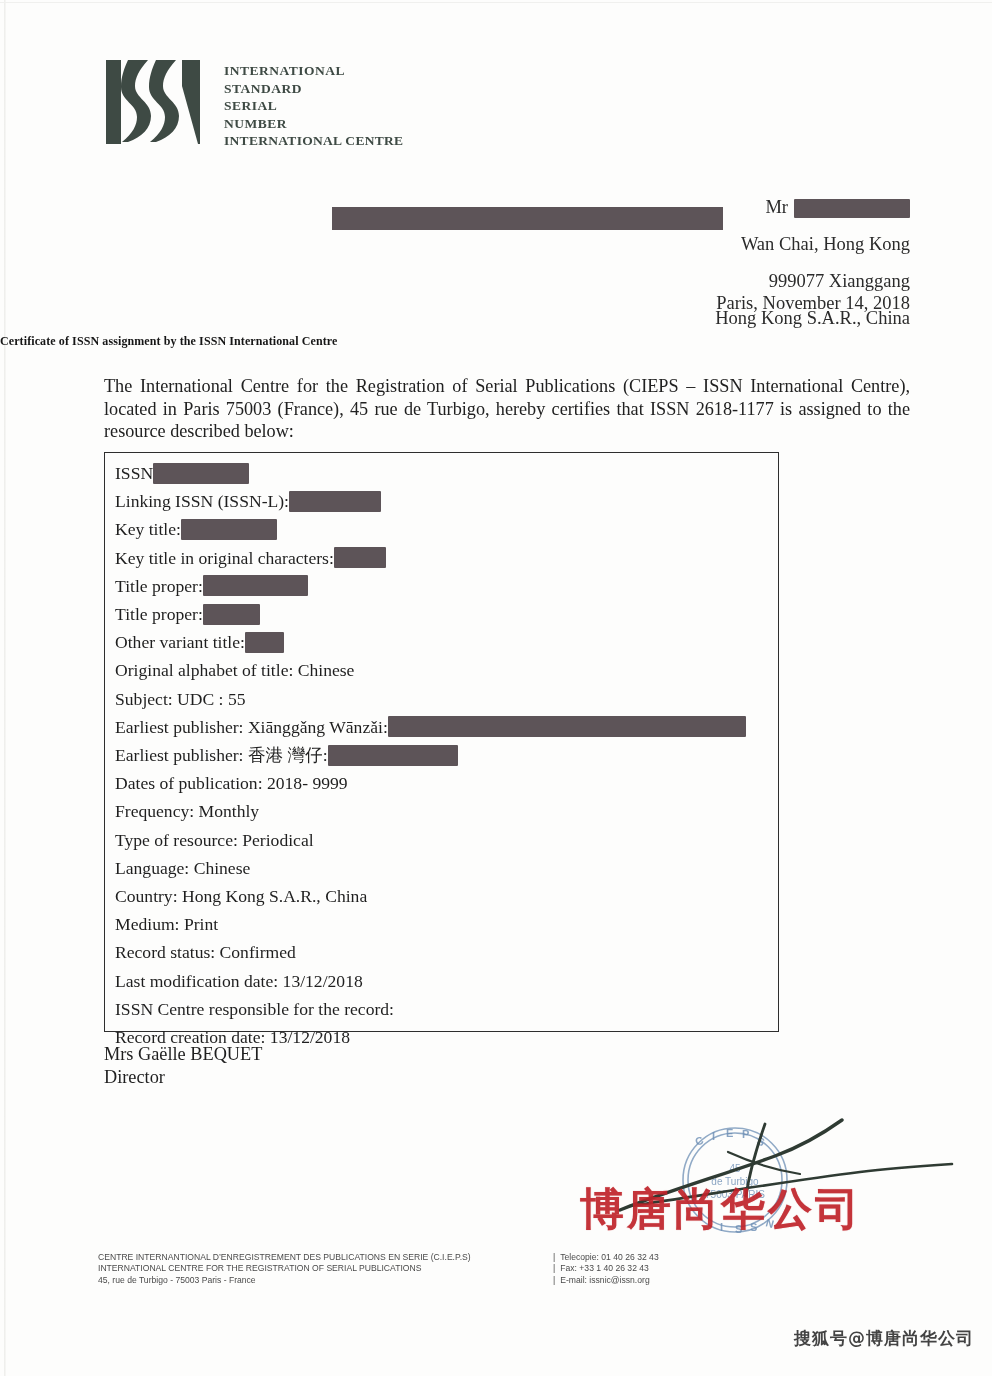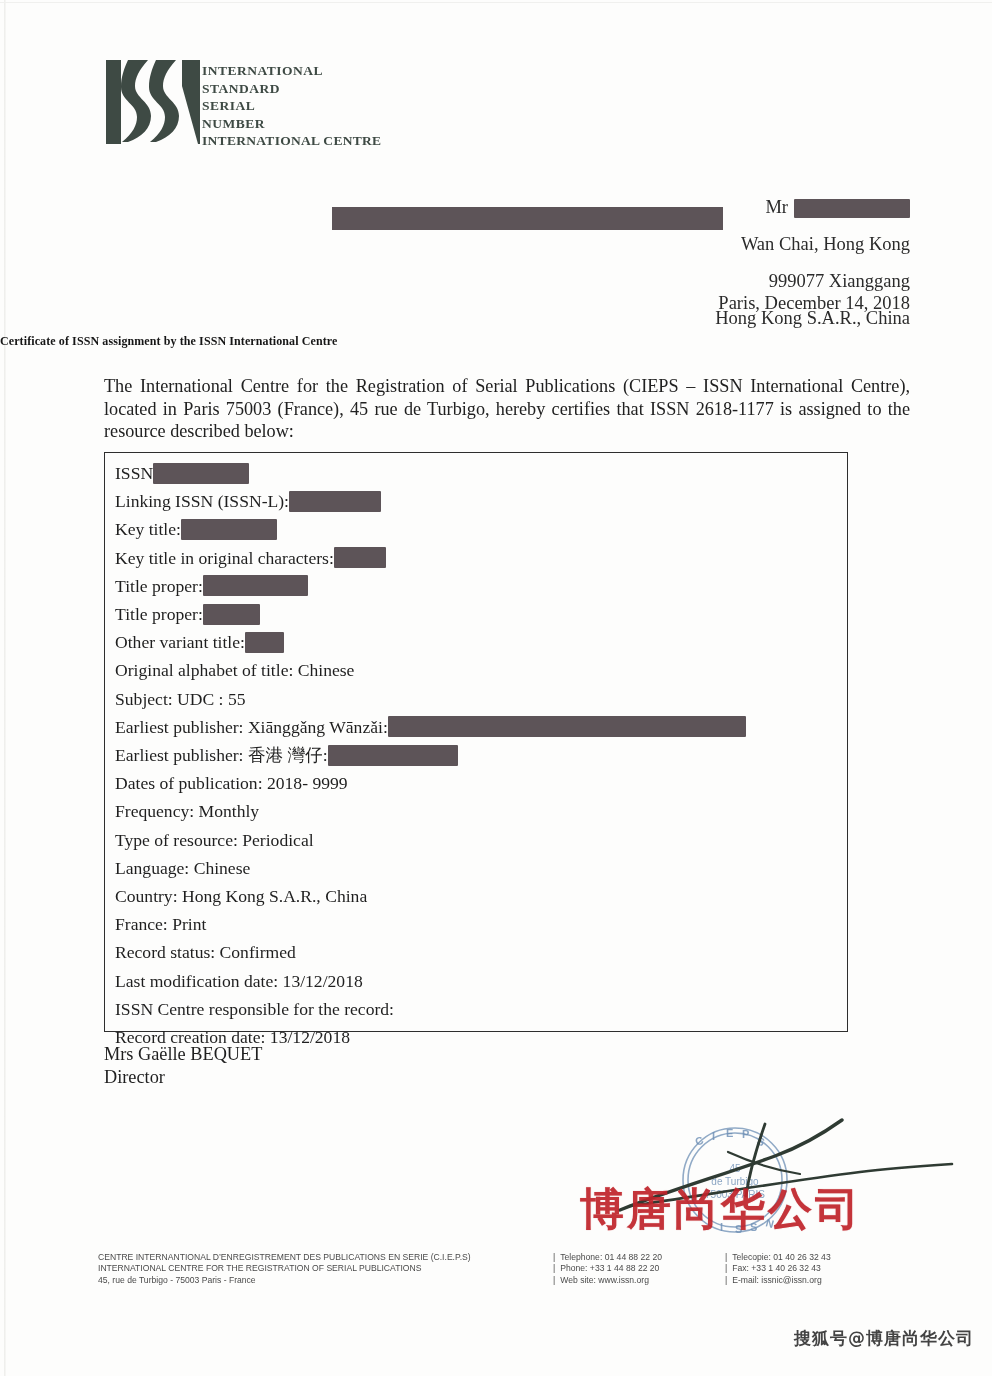"INTERNATIONAL" .logo-block { gap: none -> 22px }
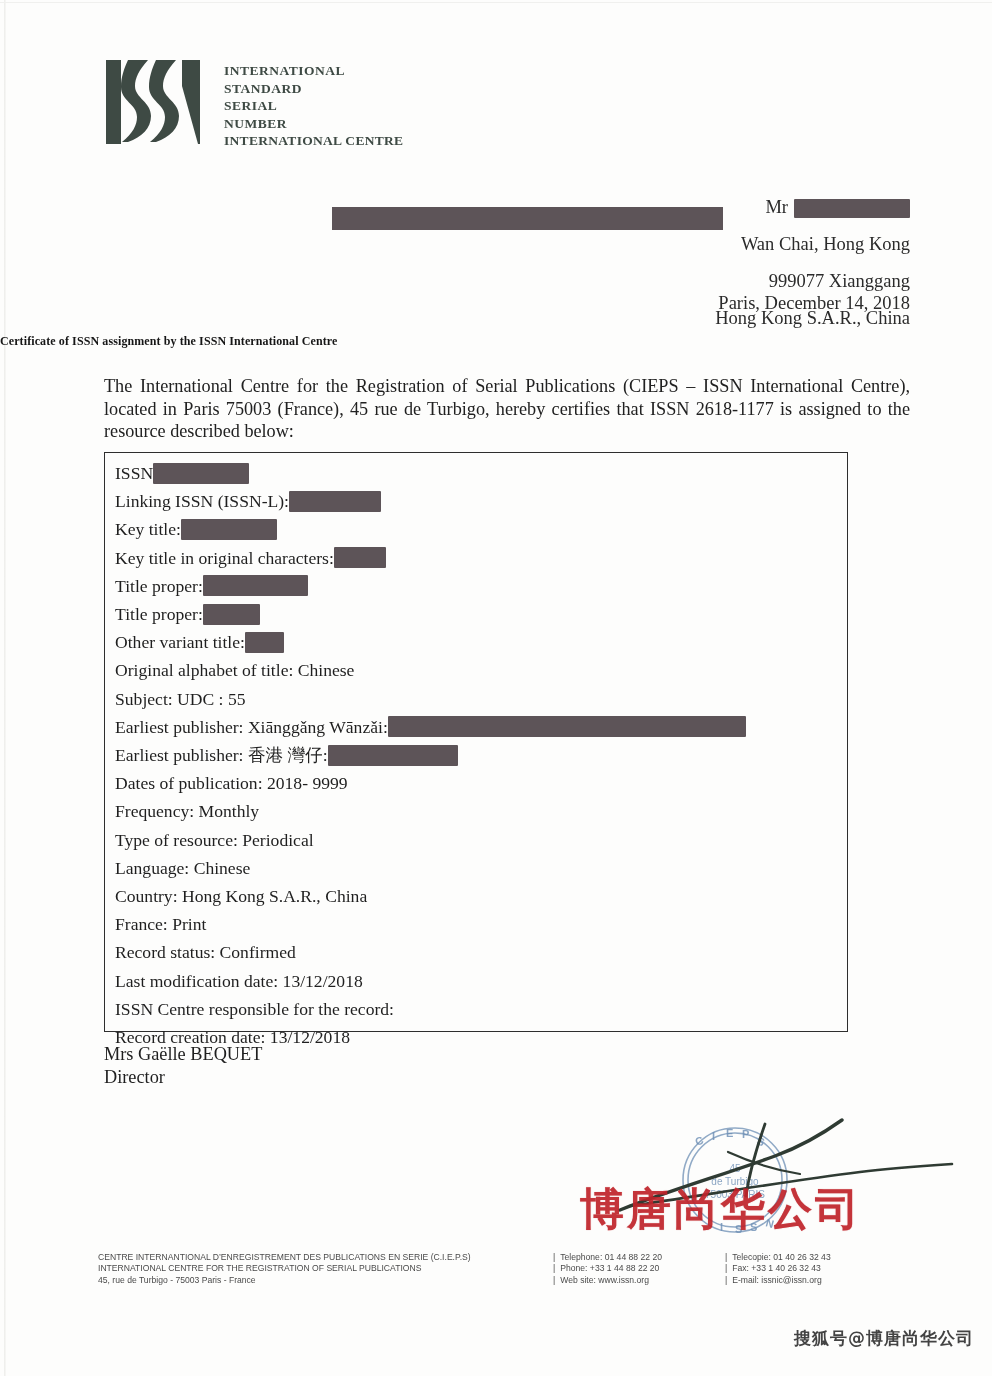"Paris, December 14, 2018" div.date-line { text: December -> November }
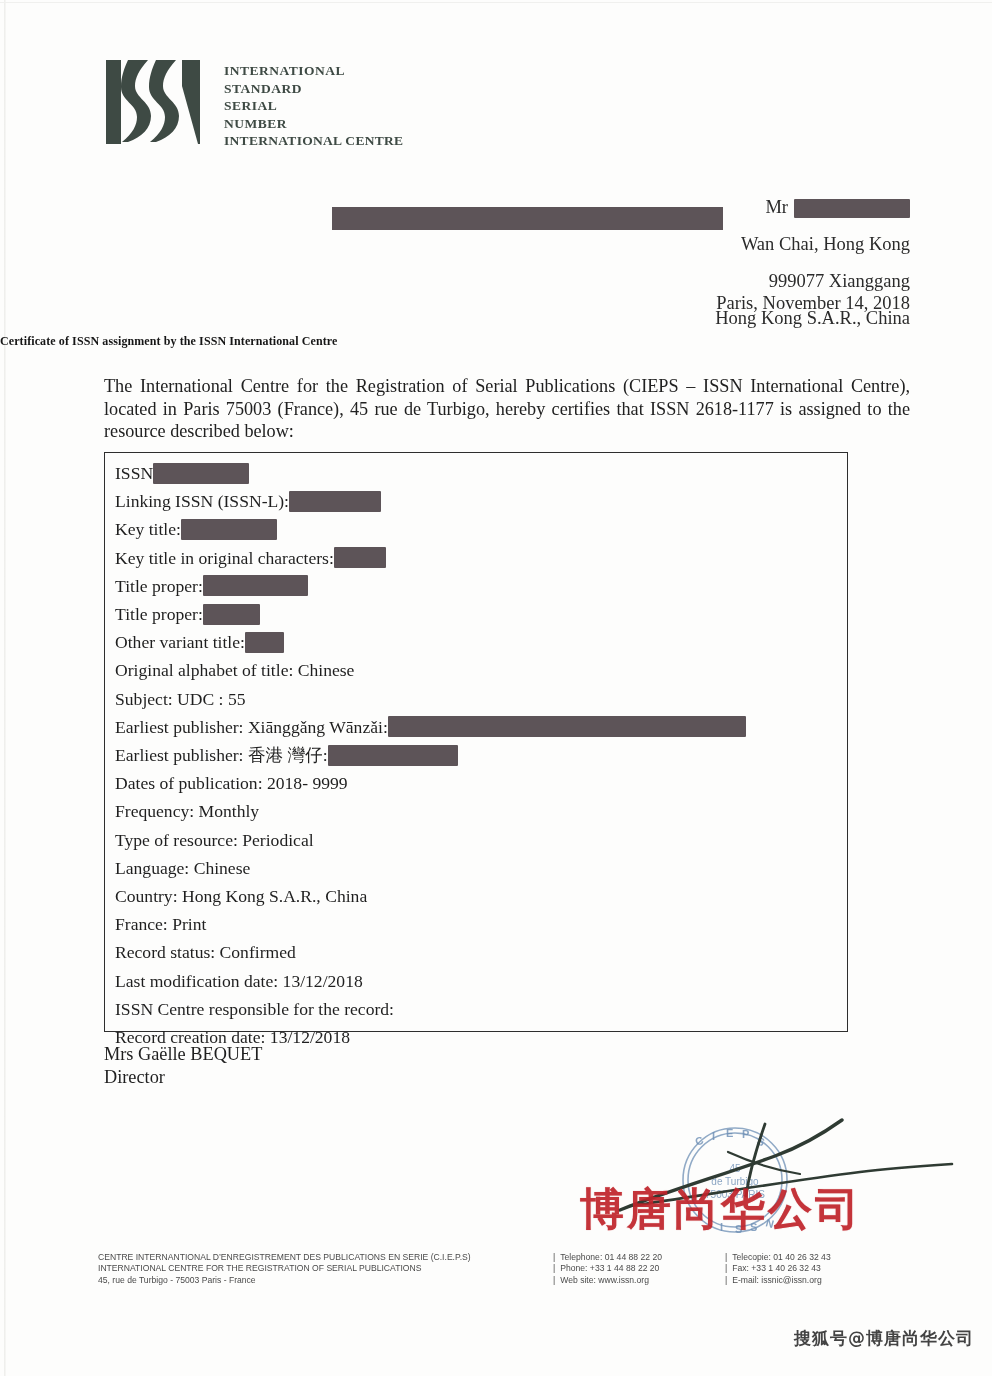"ISSN" .record-box { width: 744px -> 675px }
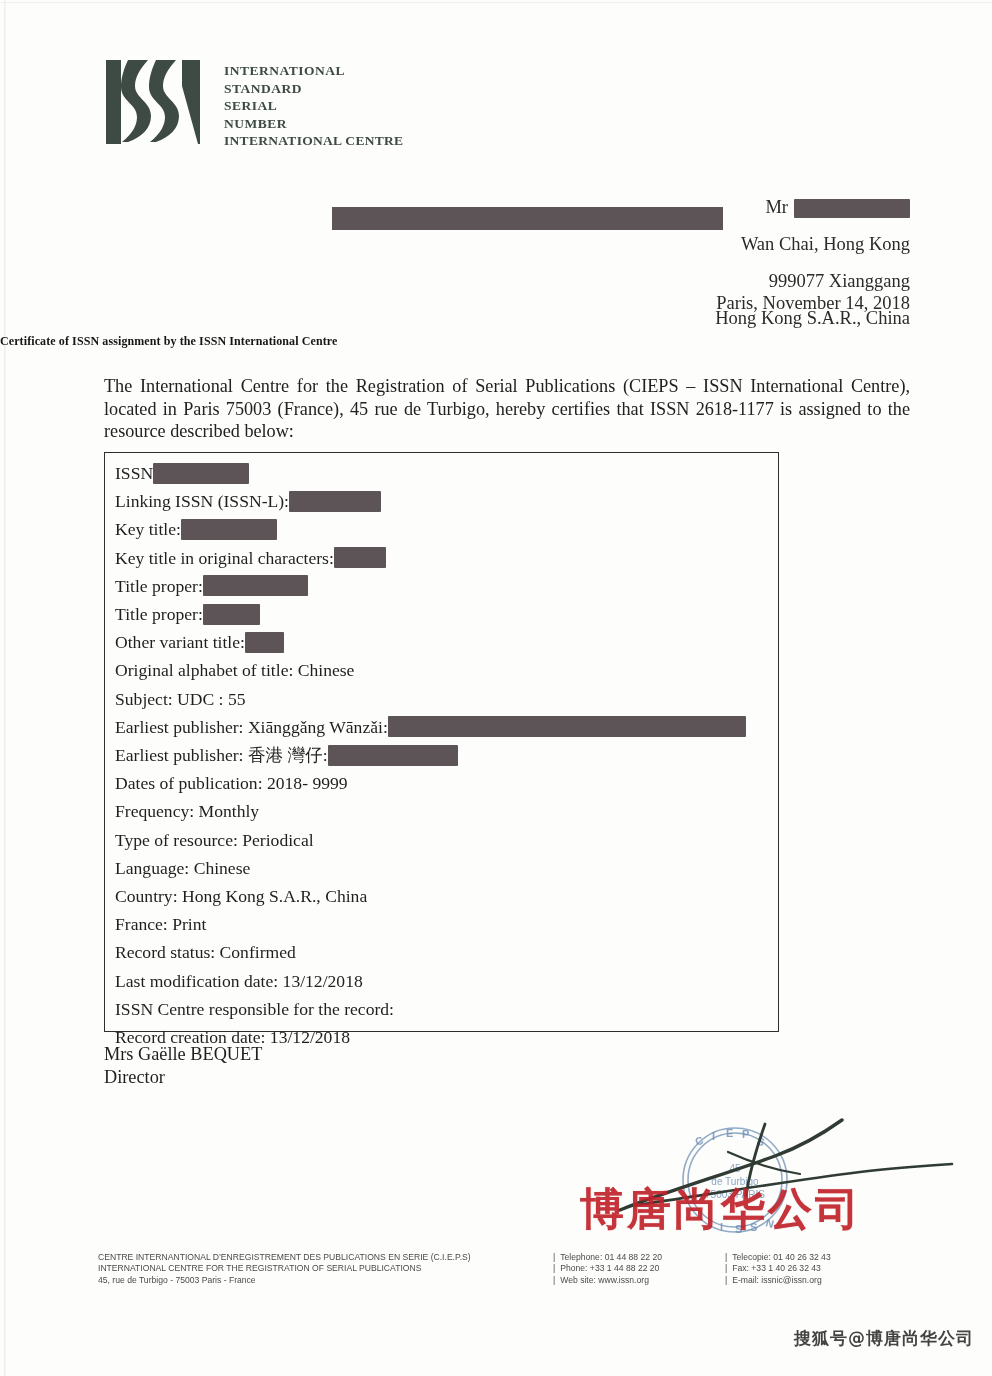"France: Print" span.rec-label { text: France -> Medium }
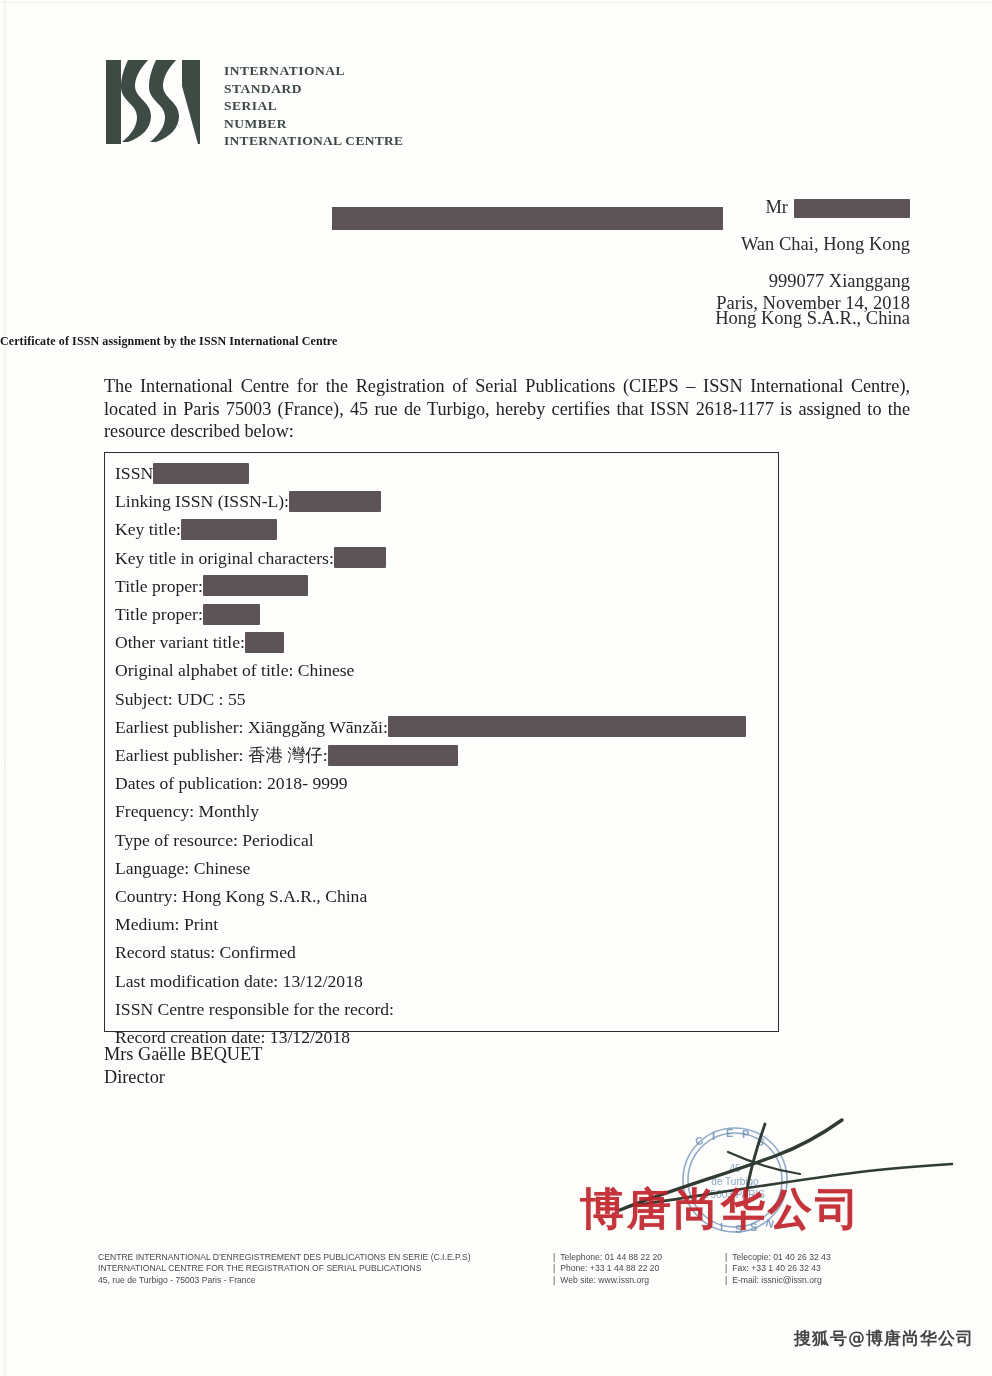"| Telephone: 01 44 88" div.footer-col { html: <div> <div>|<span></span><span>Telephone: 01 44 88 22 20</span></div> <div>|<span></span><span>Phone: +33 1 44 88 22 20</span></div> <div>|<span></span><span>Web site: www.issn.org</span></div> </div> -> none }
